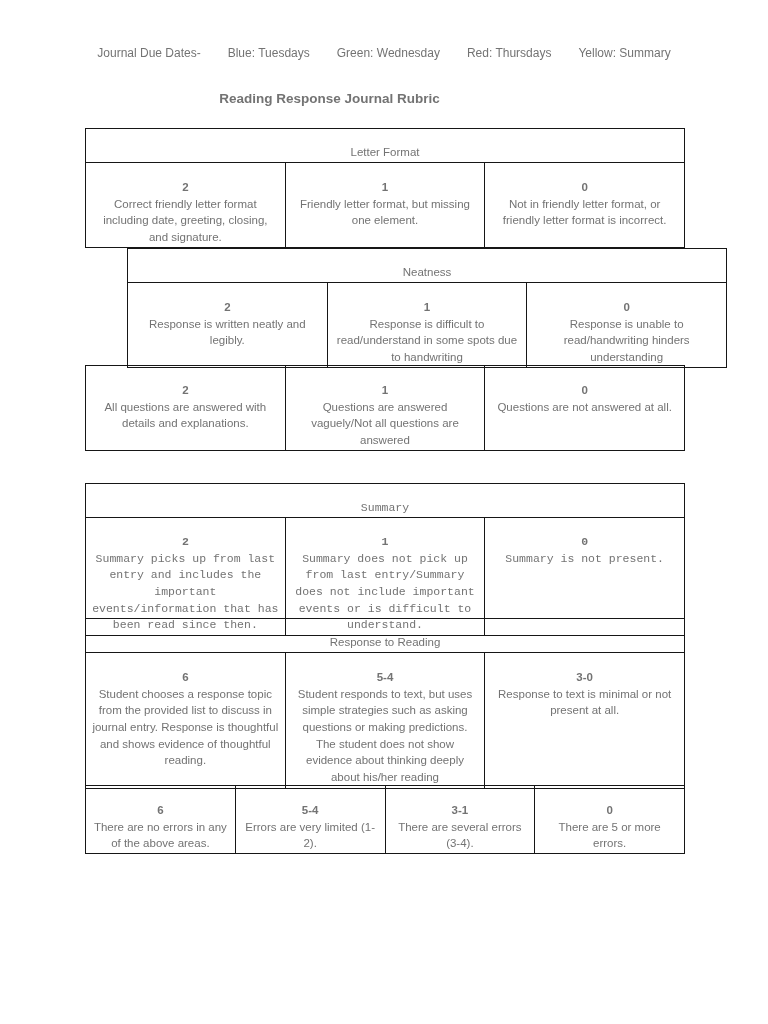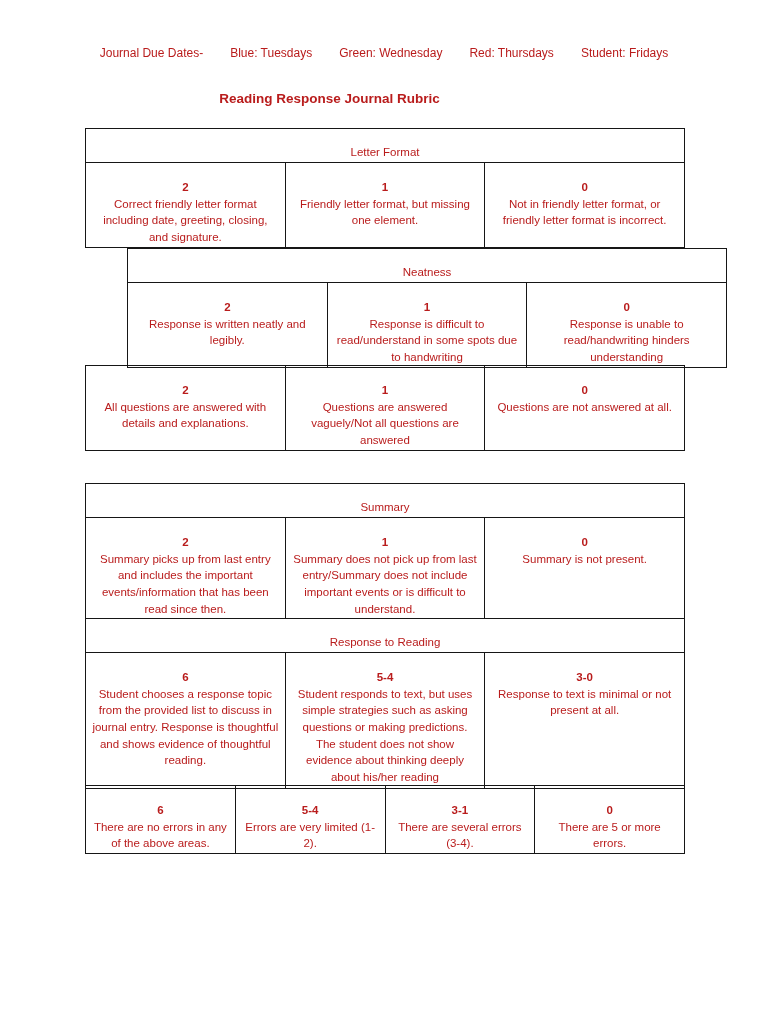"Journal Due Dates-" .page { color: #b91c1c -> #737373 }
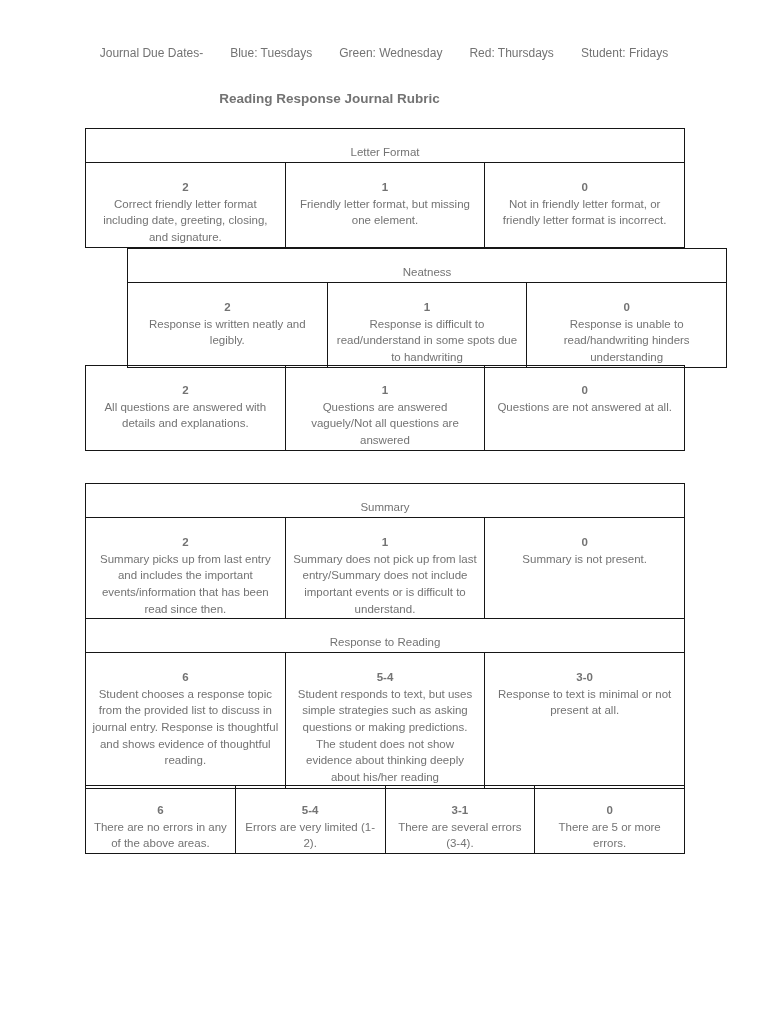"Student: Fridays" span { text: Student: Fridays -> Yellow: Summary }
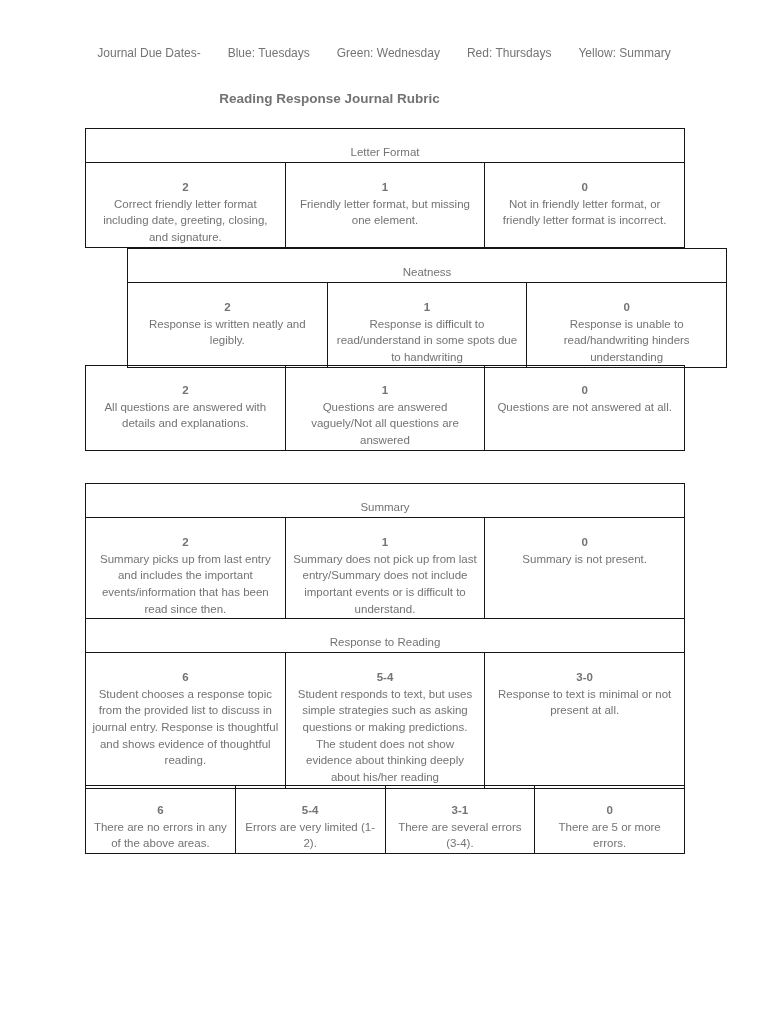"Summary" .t4 { font-family: none -> Liberation Mono, monospace }
